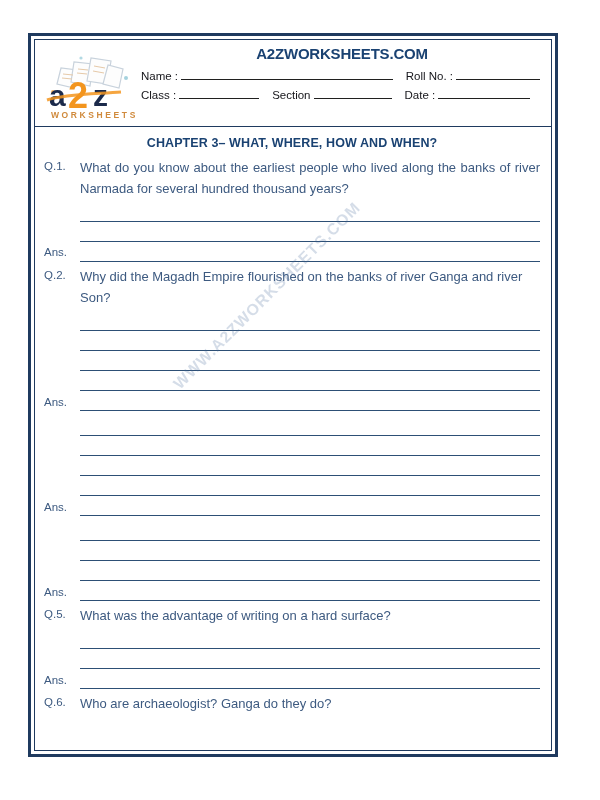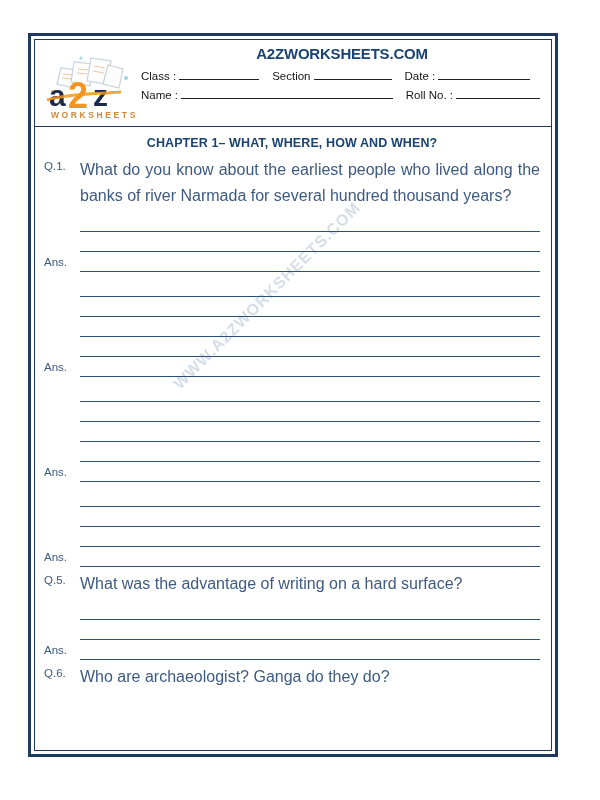"Class :" div.field-row { order: before "Name :" -> after "Name :" }
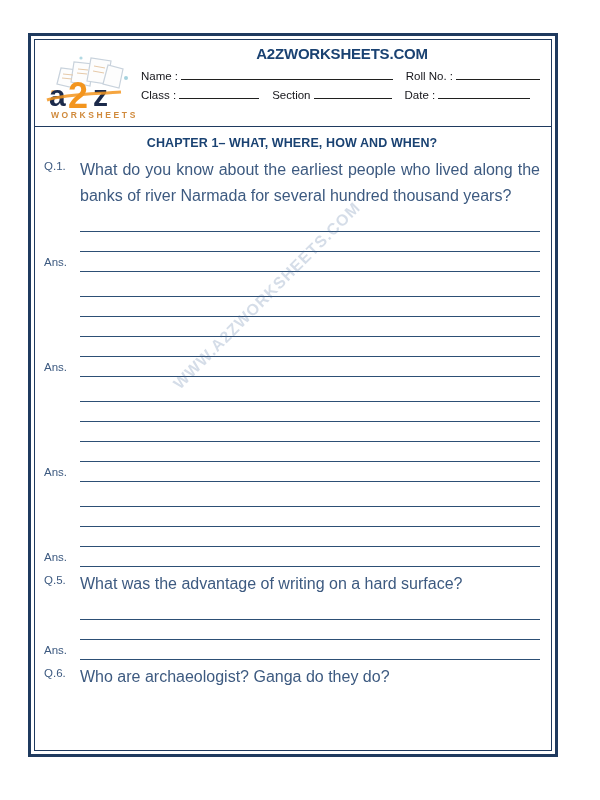"CHAPTER 1– WHAT, WHERE, HOW" div { text: 1 -> 3 }
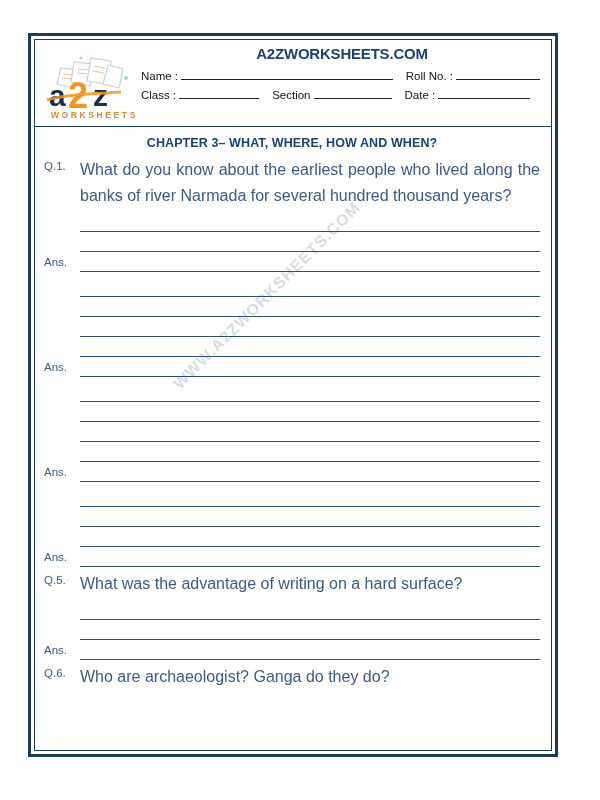"What do you know about" .q-text { font-size: 16px -> 13px }
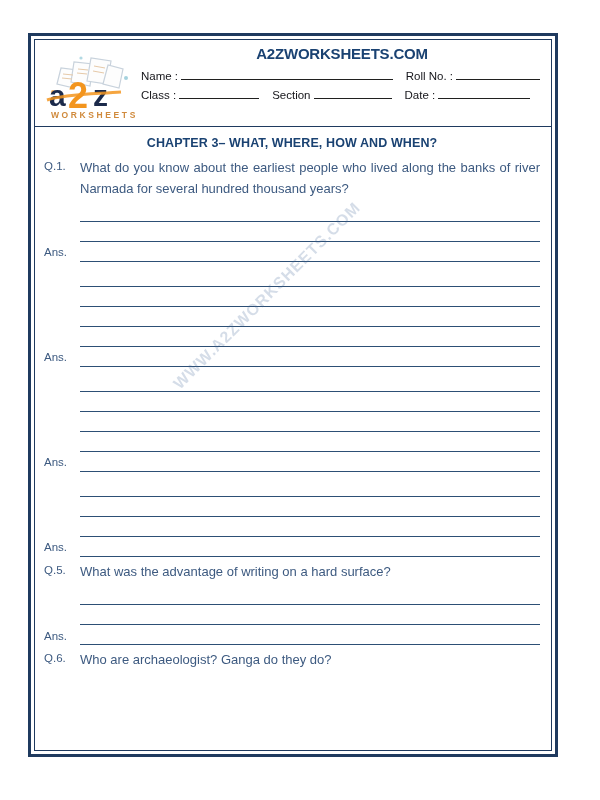"Q.2." div.q-row { html: none -> <div> <div>Q.2.</div> <div>Why did the Magadh Empire flourished on the banks of river Ganga and river Son?</div> </div> }
